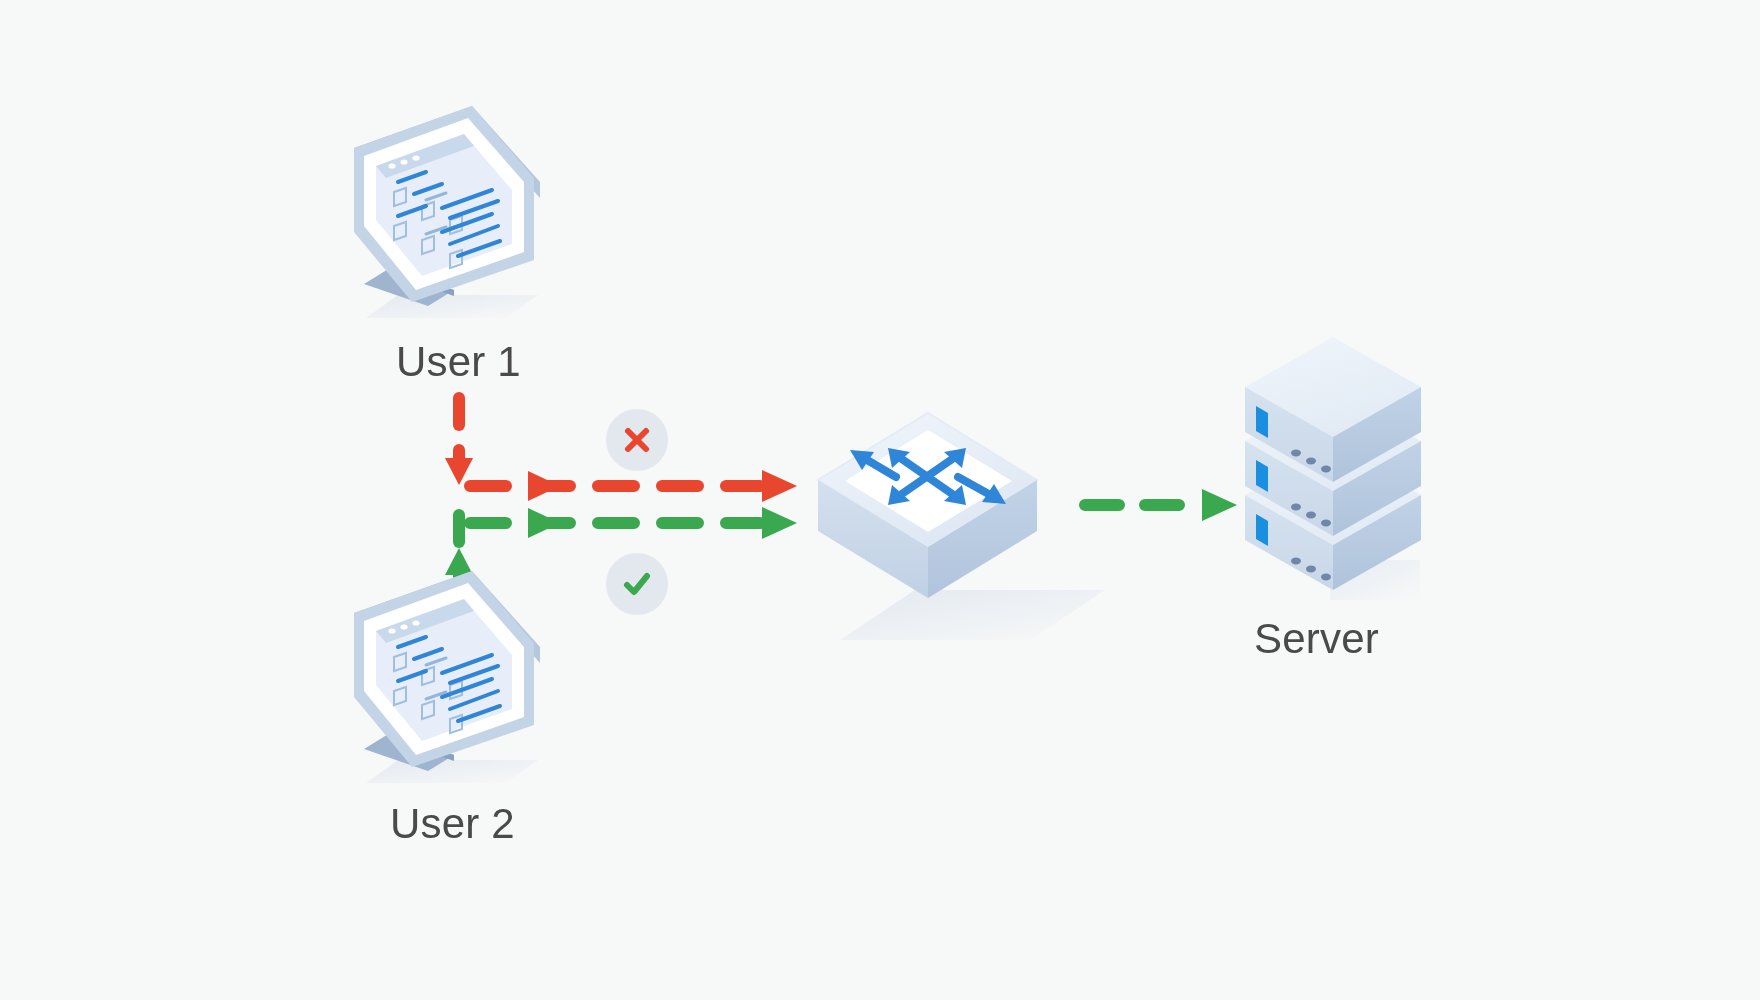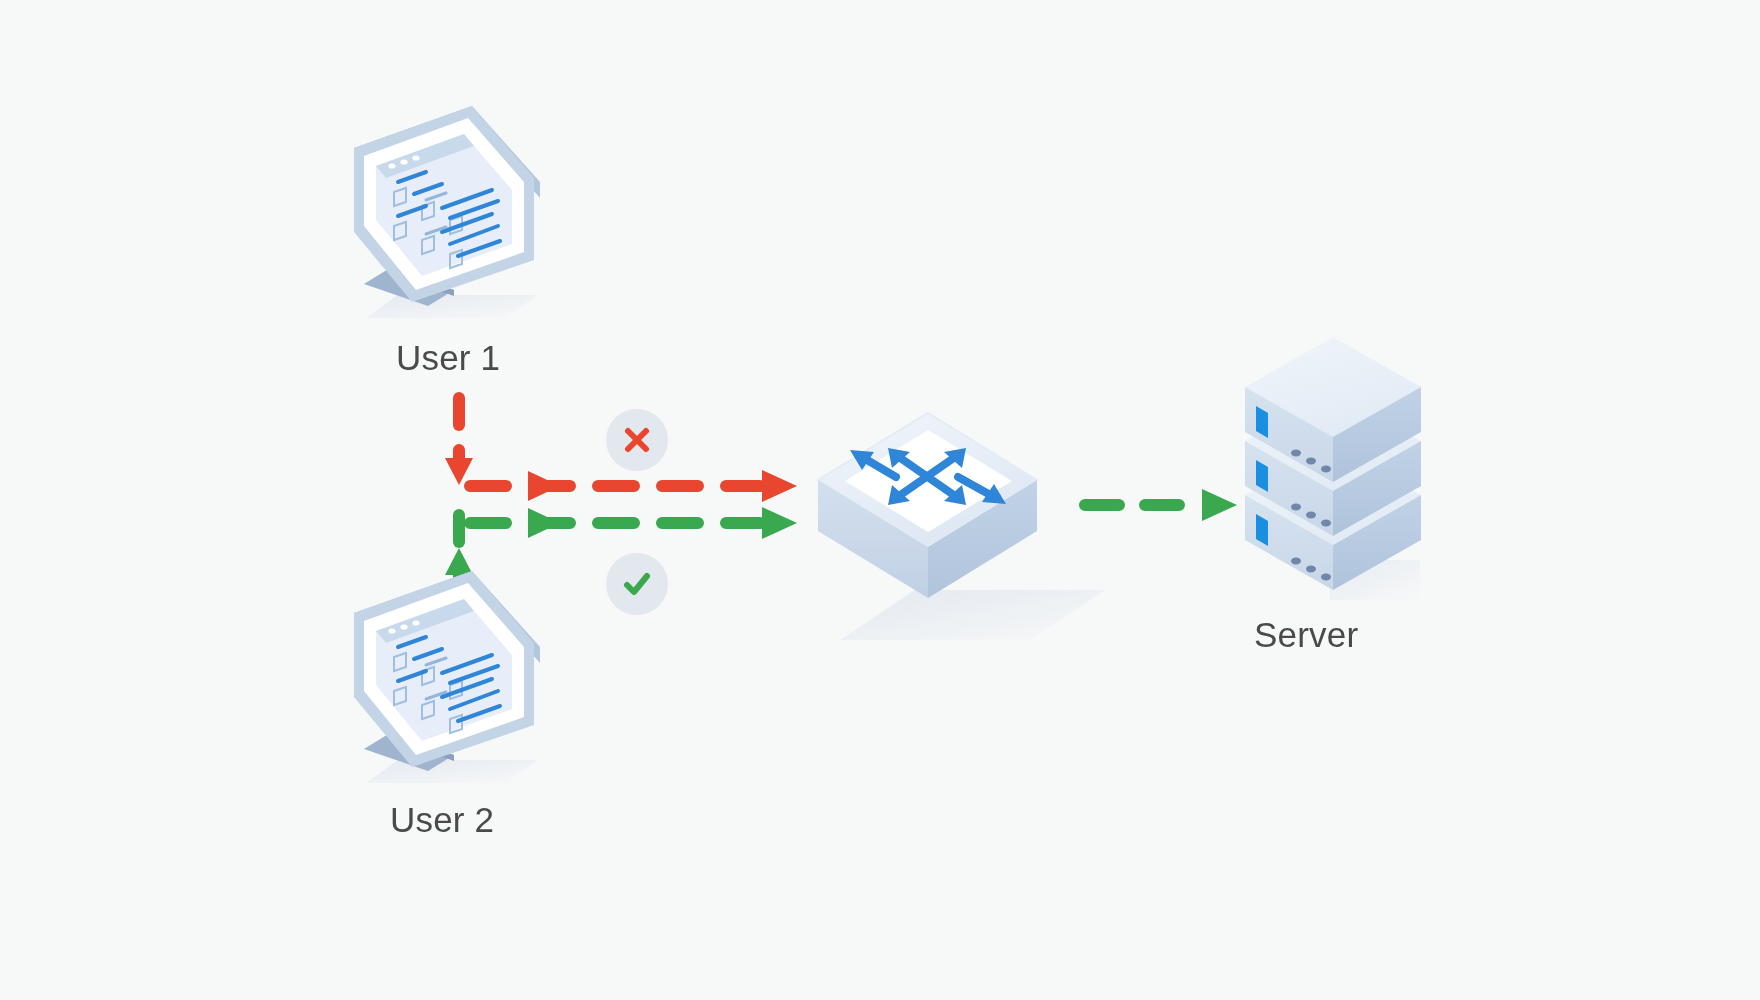"User 1" .node-label { font-size: 35px -> 42px }
